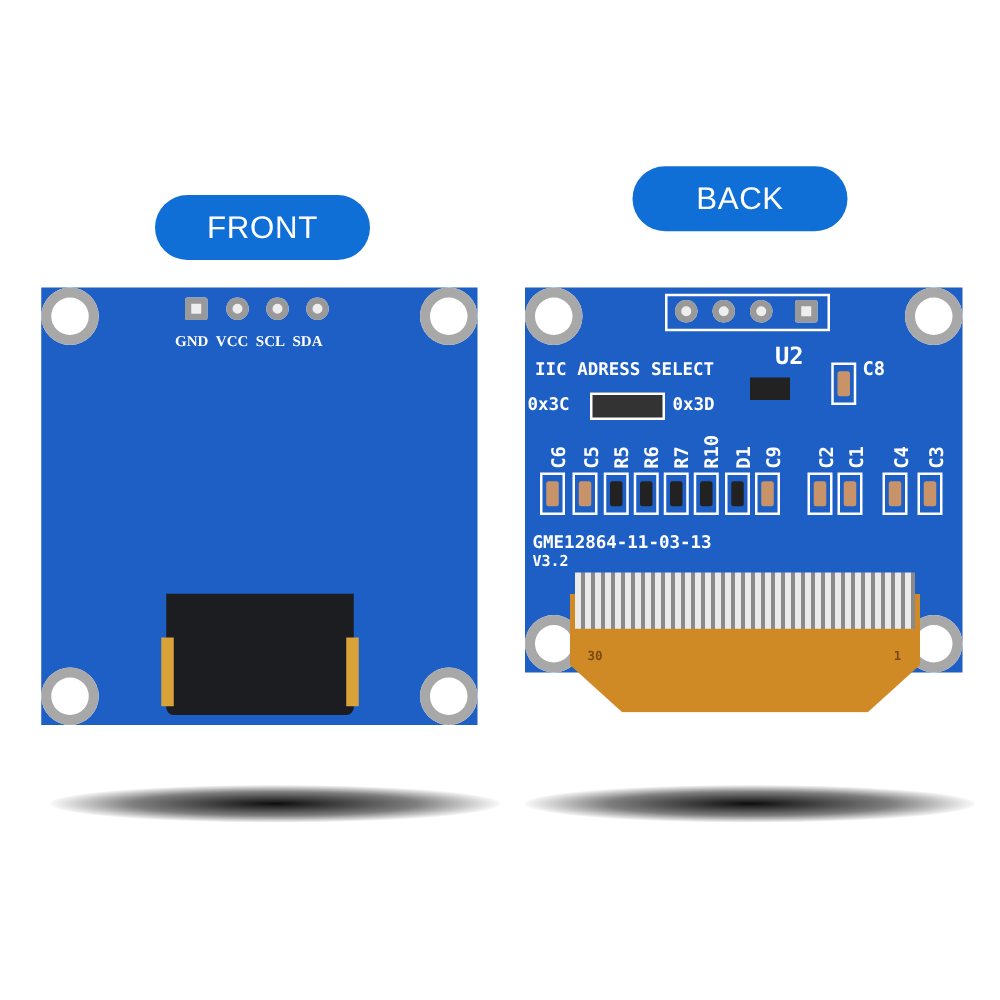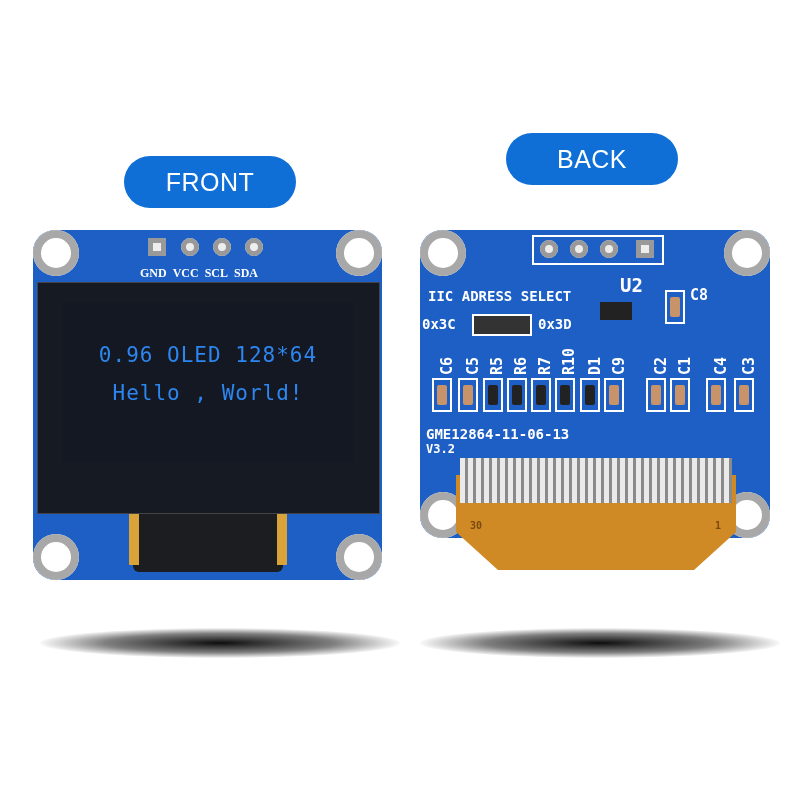"GND" .board { border-radius: 22px -> none }
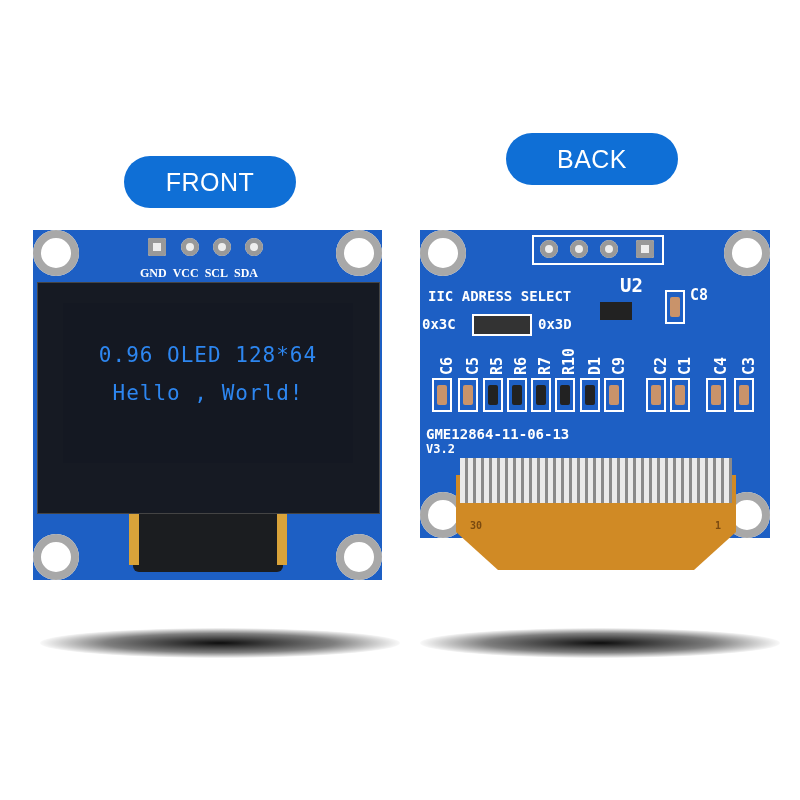"0.96 OLED 128*64" div.oled-frame { html: <div> <div> <div>0.96 OLED 128*64</div> <div>Hello , World!</div> </div> </div> -> none }
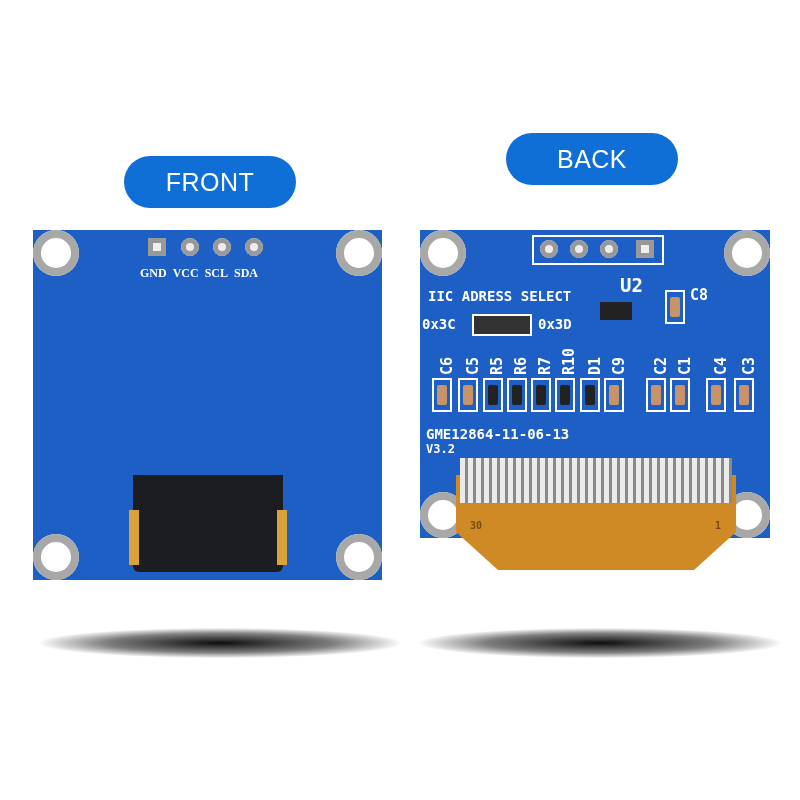"GME12864-11-06-13" div.silk { text: GME12864-11-06-13 -> GME12864-11-03-13 }
